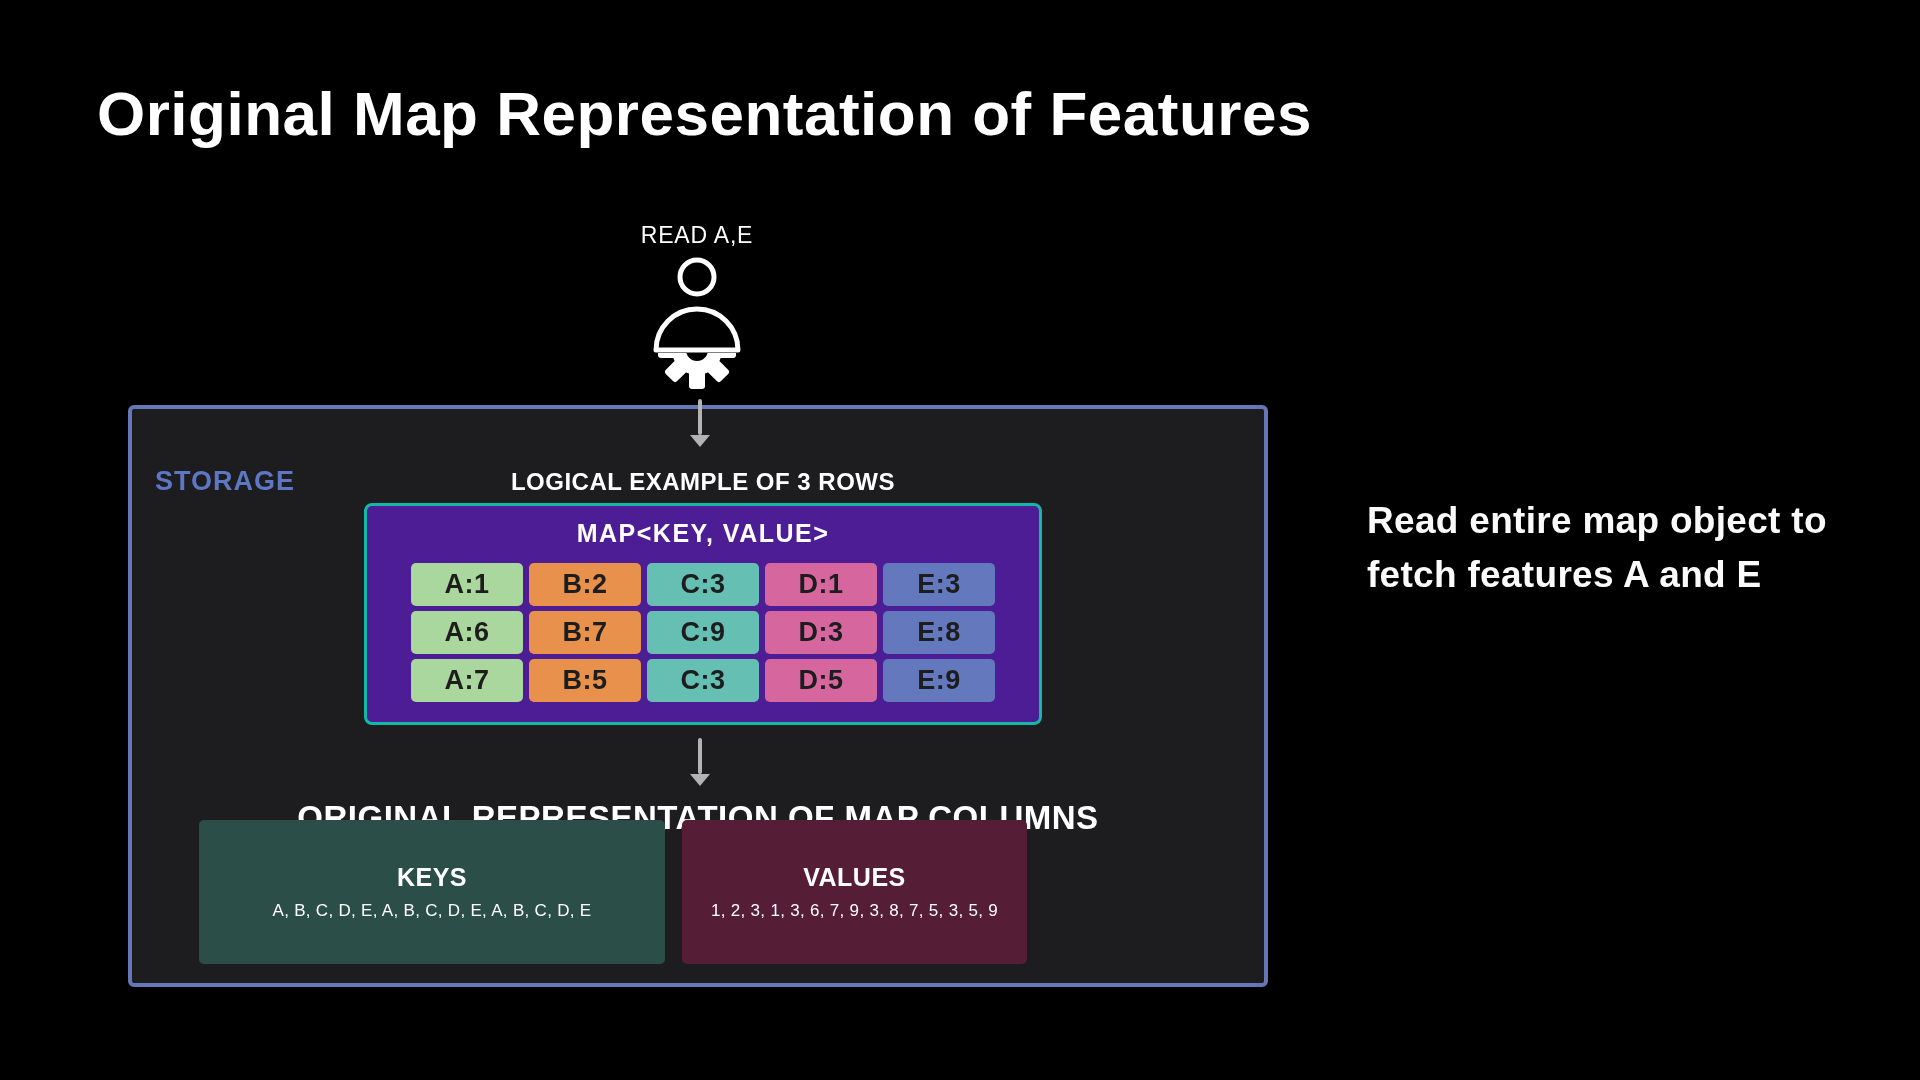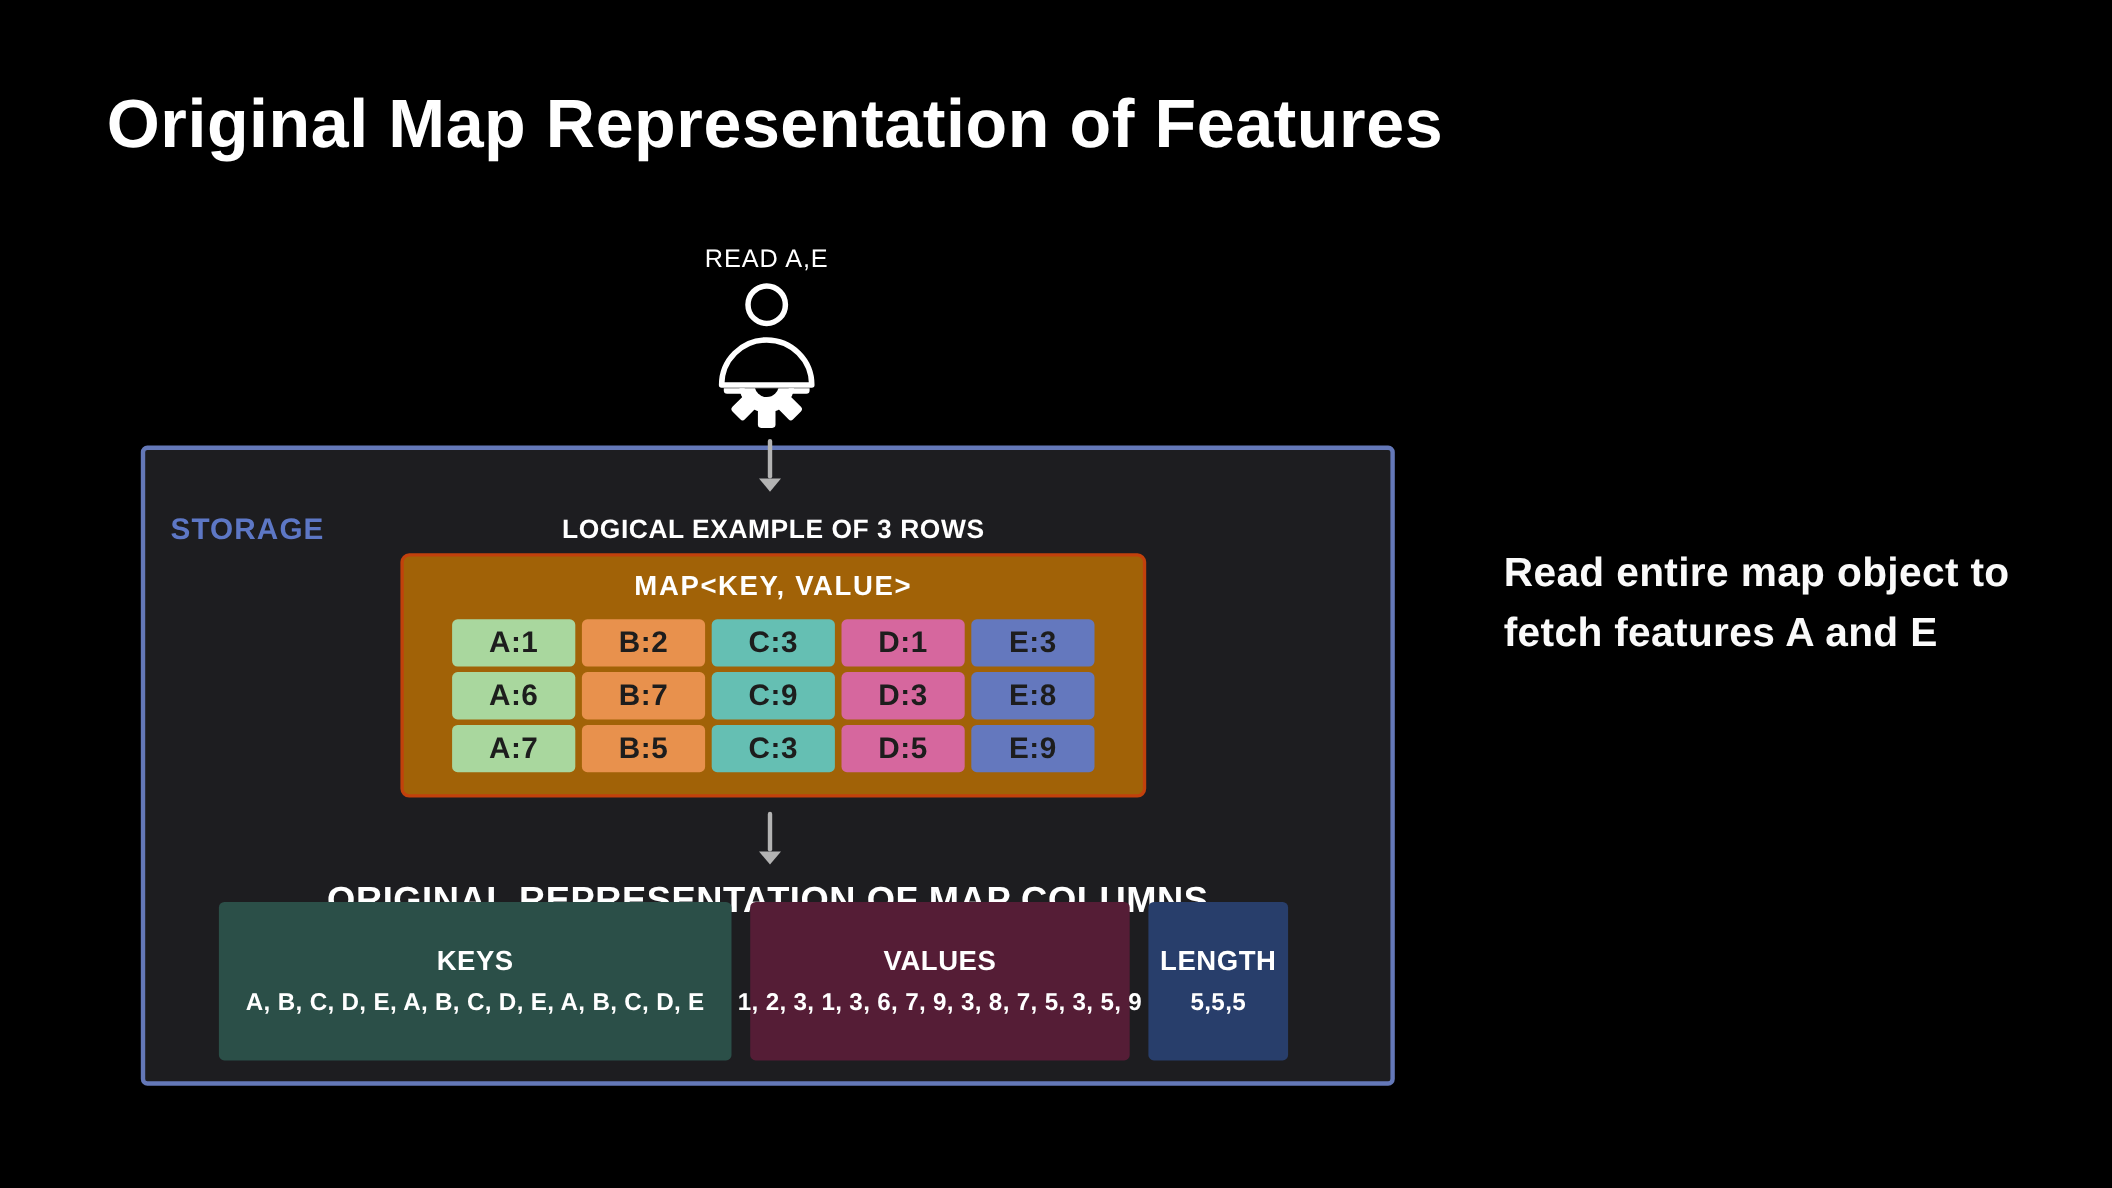"MAP<KEY, VALUE>" .map-box { background: #a16207 -> #4c1d95; border: 3px solid #c2410c -> 3px solid #14b8a6 }
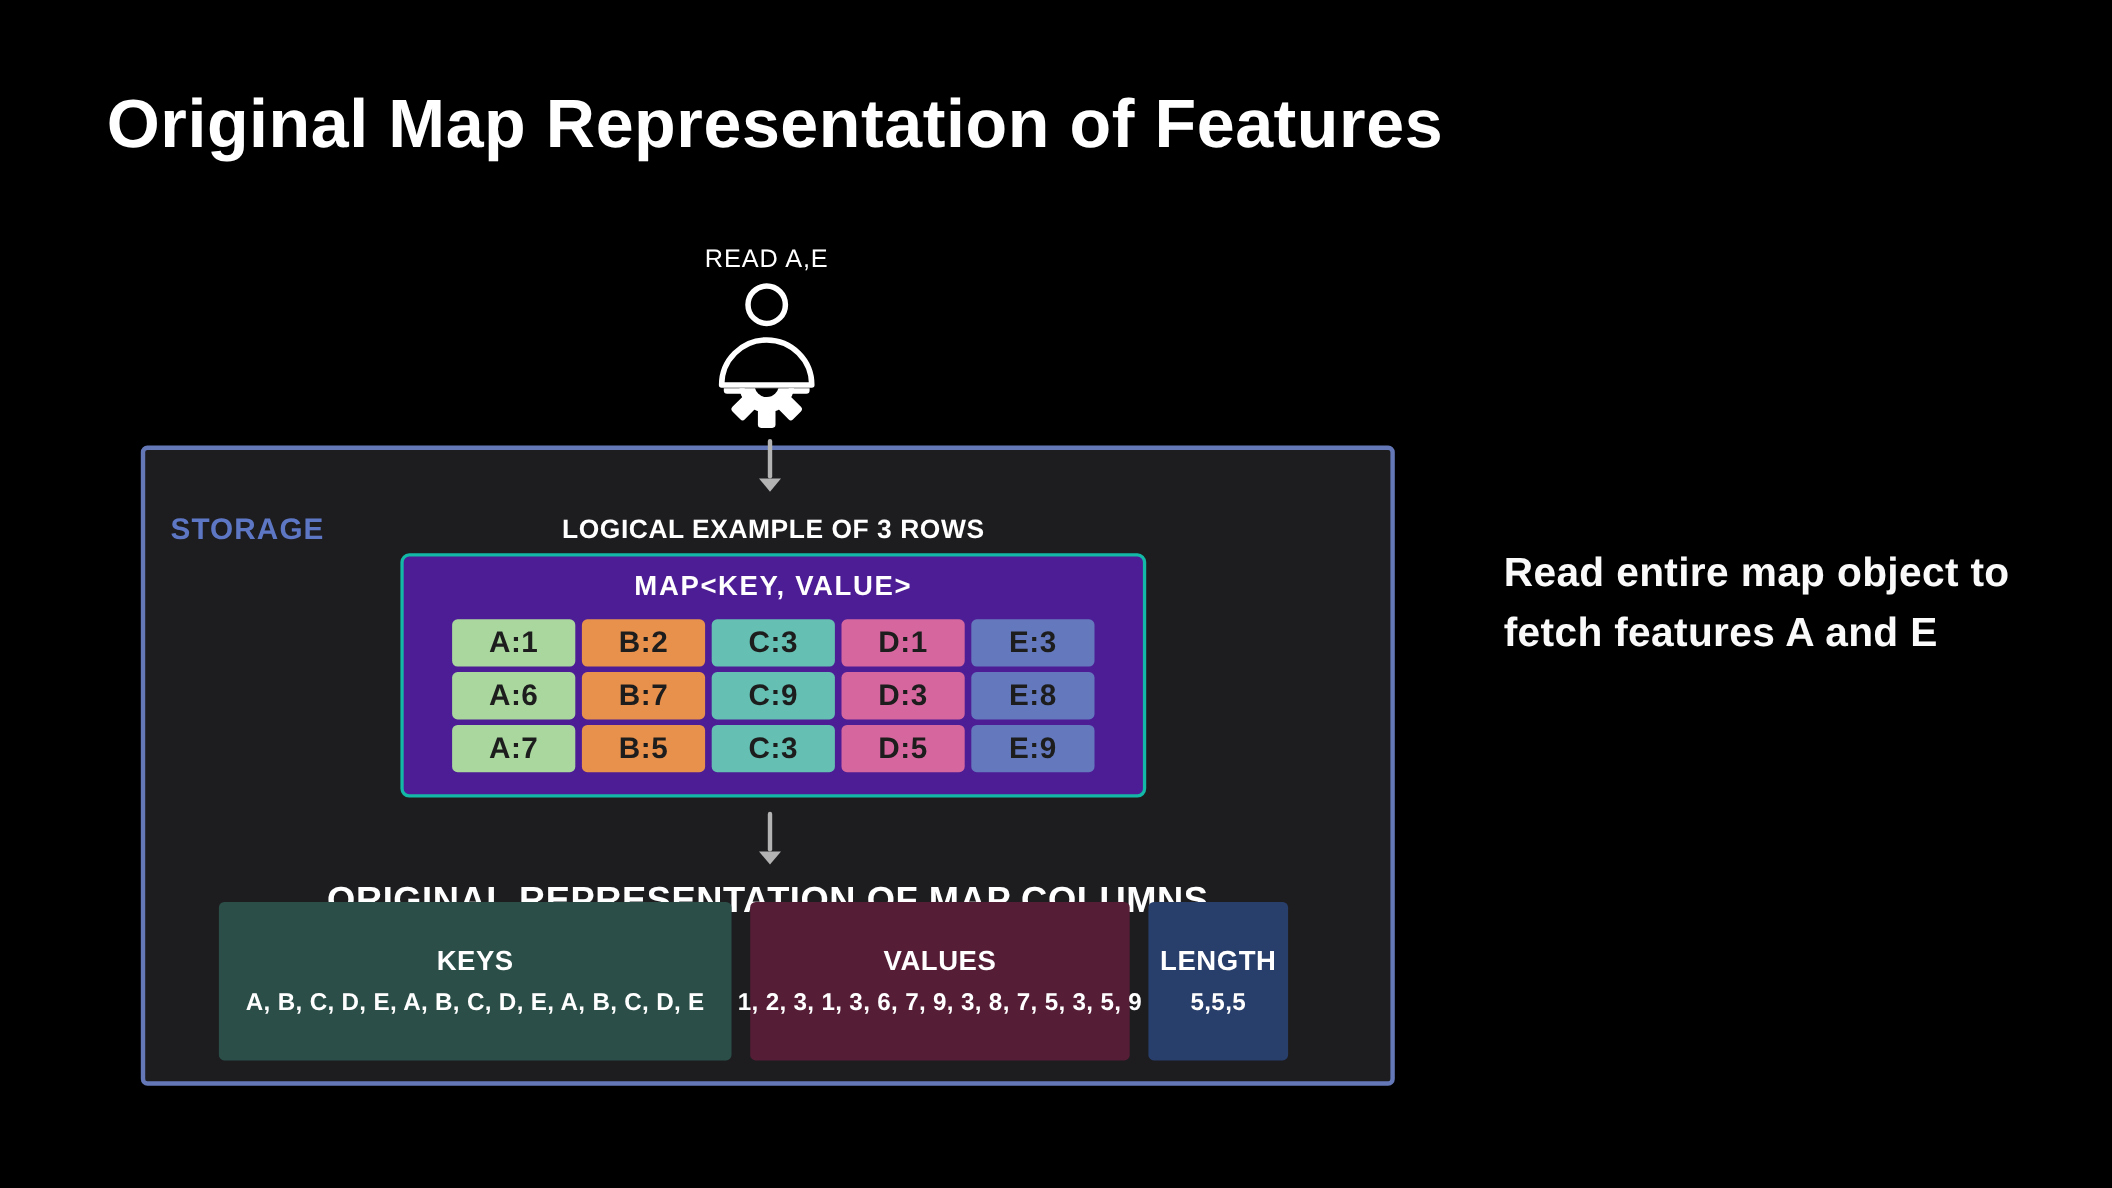"LENGTH" div.col-box { html: <div> <div>LENGTH</div> <div>5,5,5</div> </div> -> none }
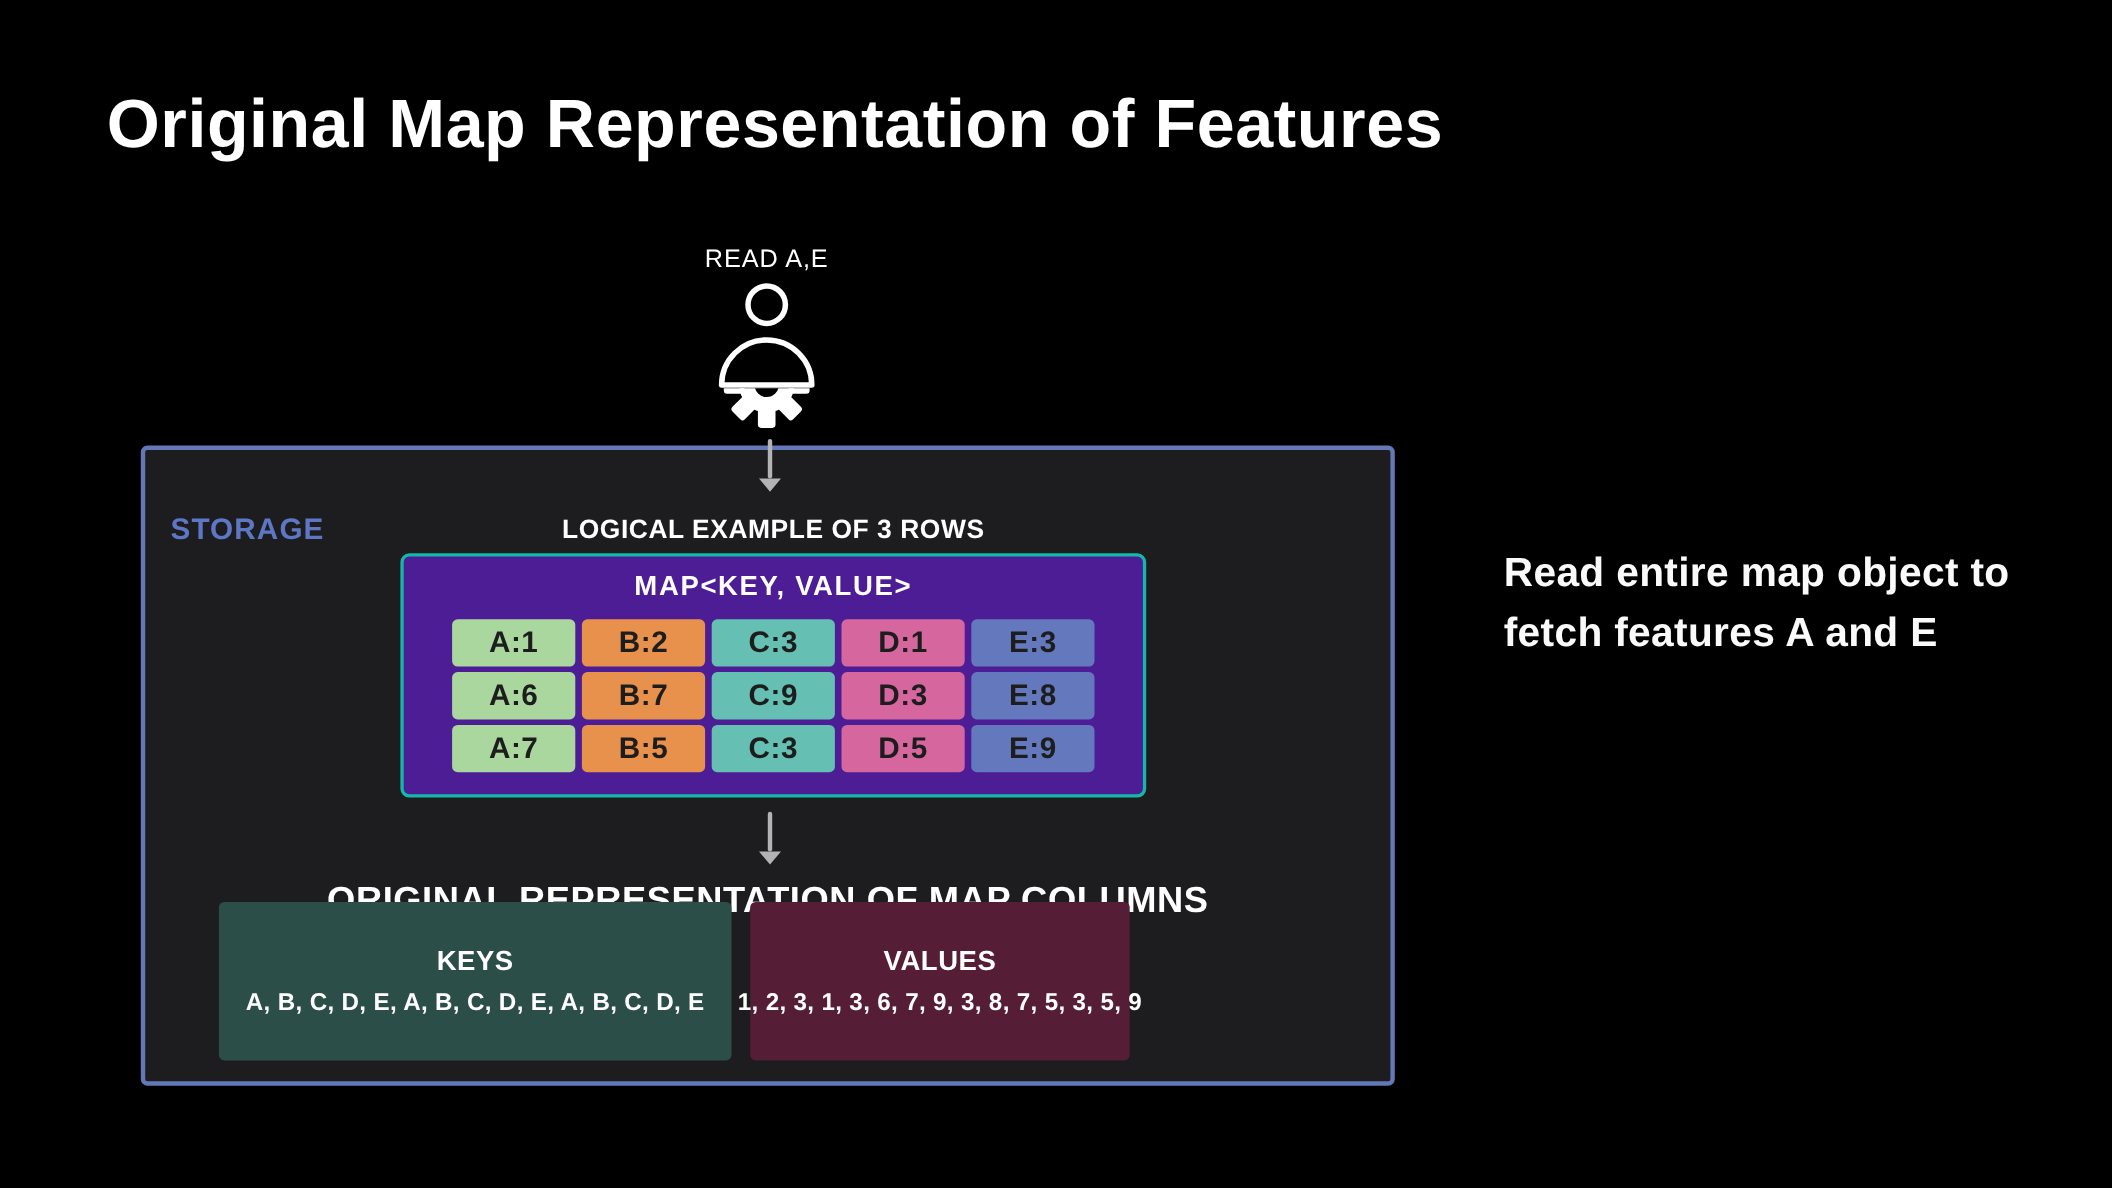"A, B, C, D, E," .col-data { font-size: 22px -> 17px; font-weight: 700 -> 400 }
